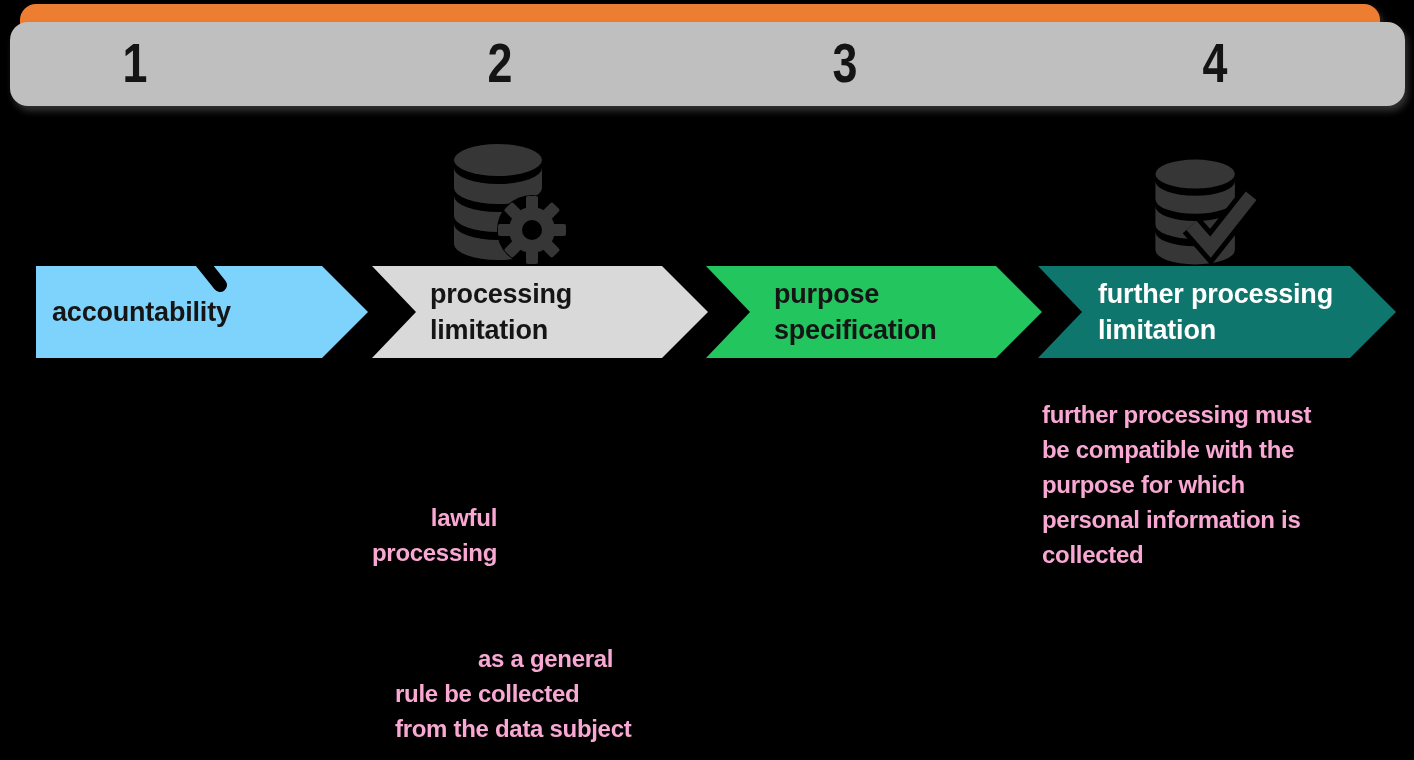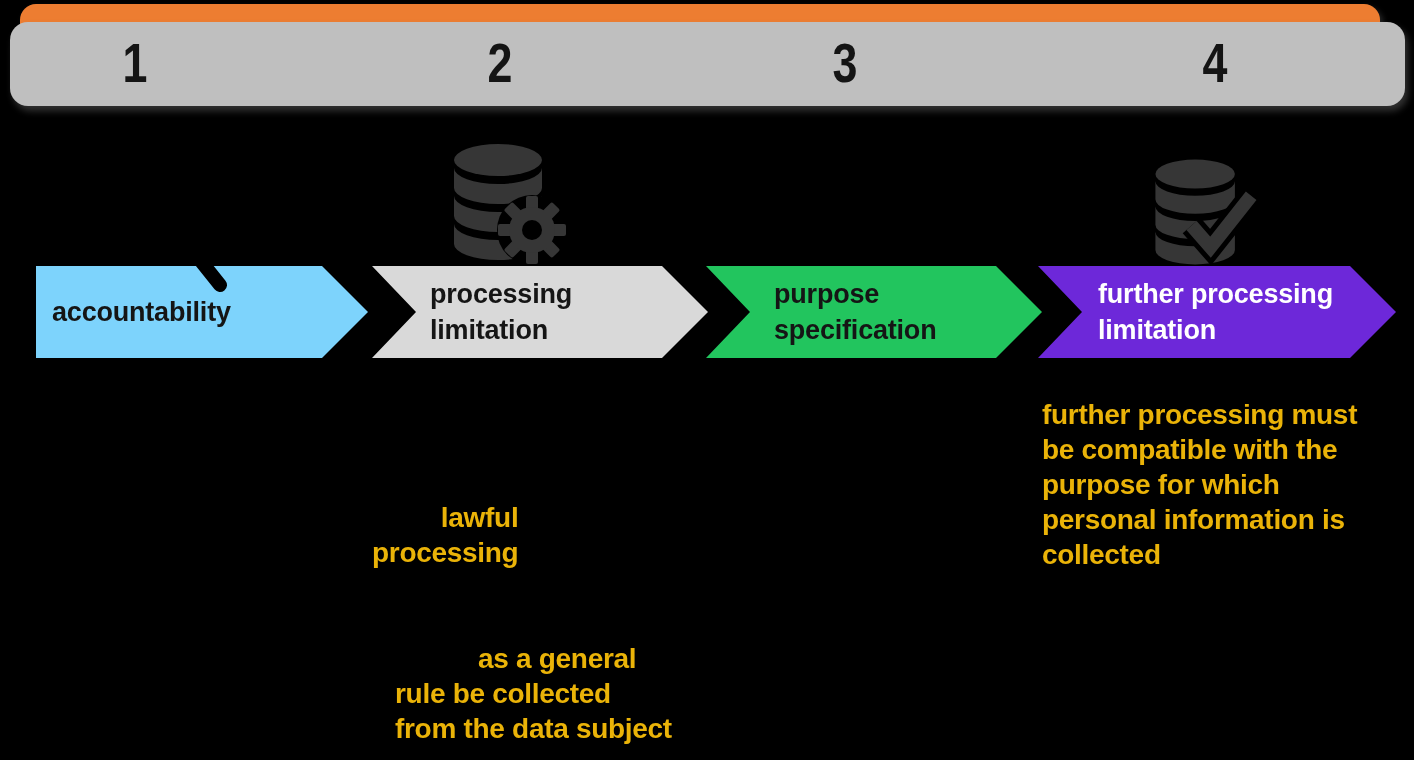"further processing" .c4 { background: #6d28d9 -> #0f766e }
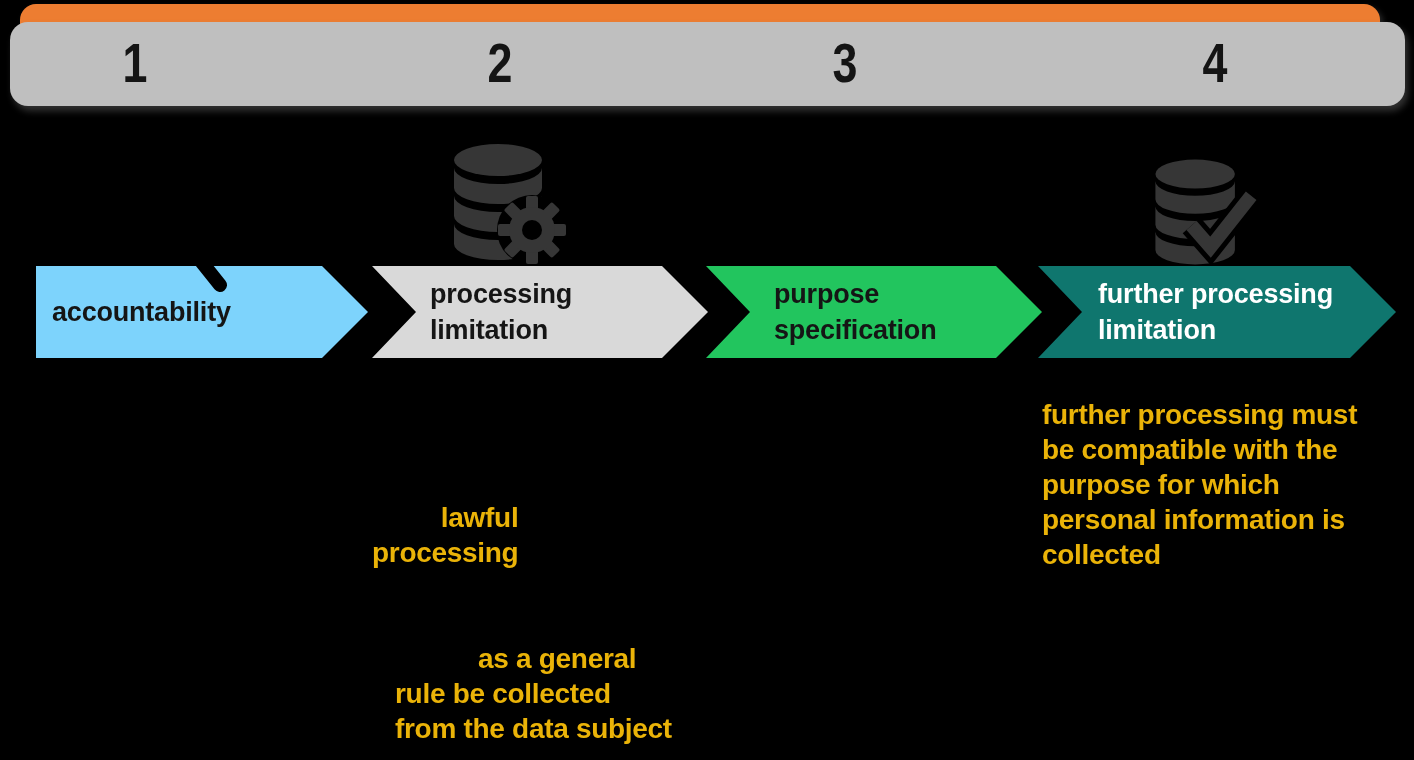"further processing must" .annot { color: #eab308 -> #f9a8d4; font-size: 28px -> 24px }
